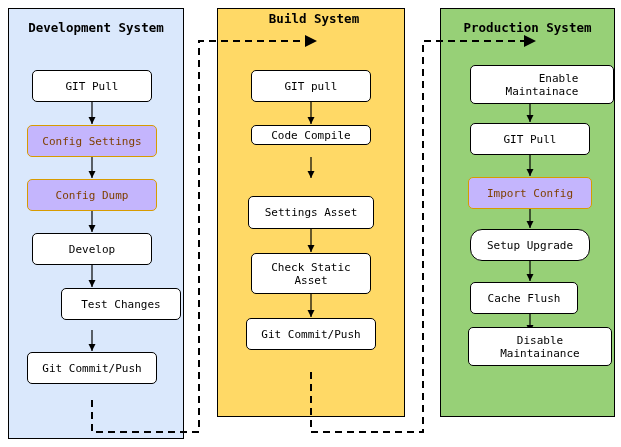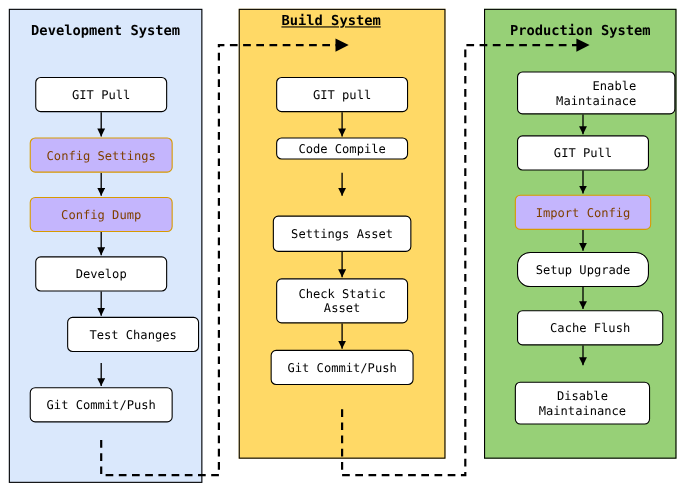"Build System" div.col-title { left: 203px -> 216px; text-decoration: underline -> none }
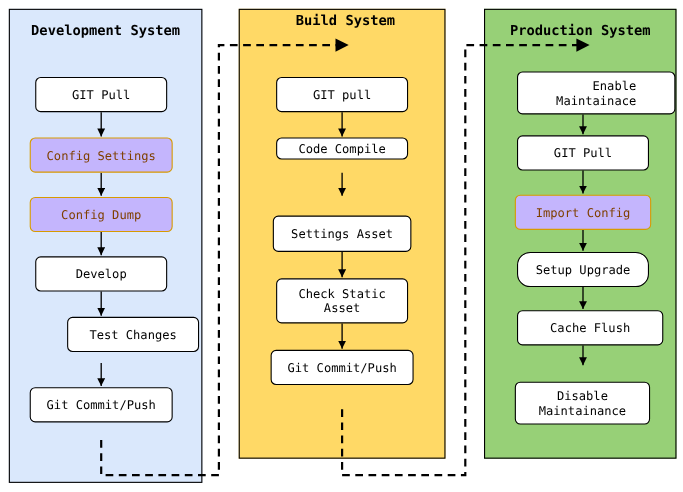"Cache Flush" div.node { width: 133px -> 108px }
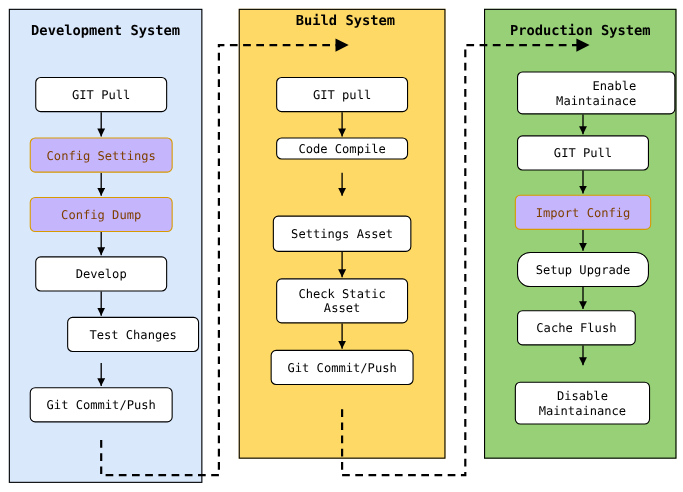"Disable" div.node { top: 347px -> 327px; width: 123px -> 144px }
